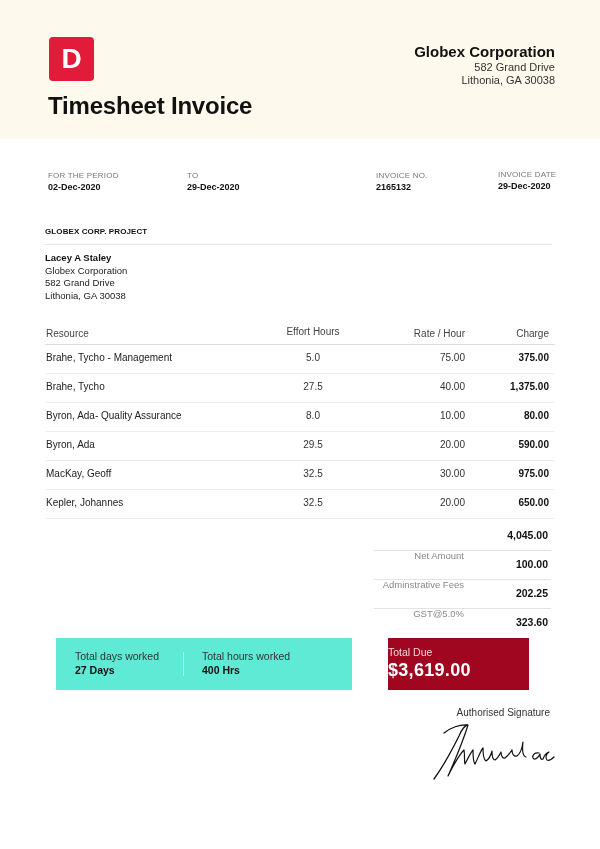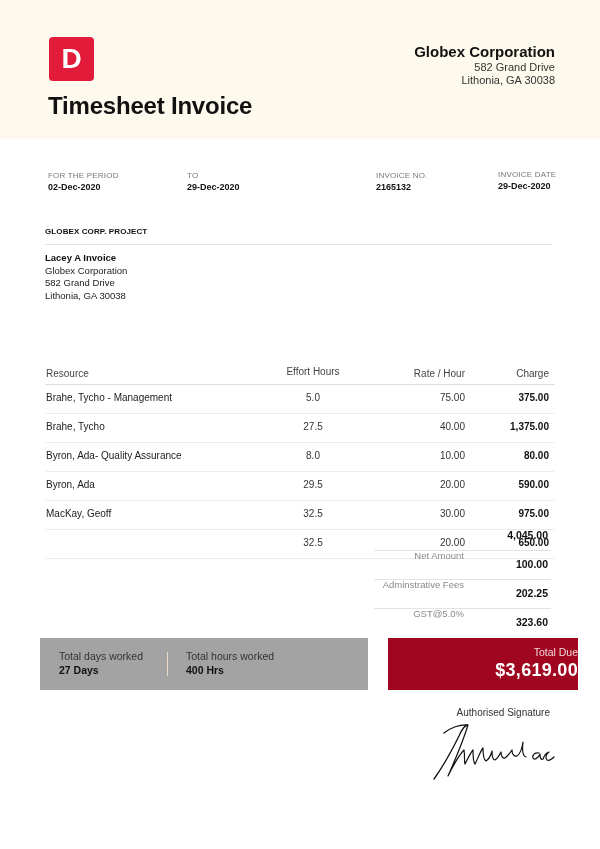"Lacey A Invoice" div.cname { text: Invoice -> Staley }
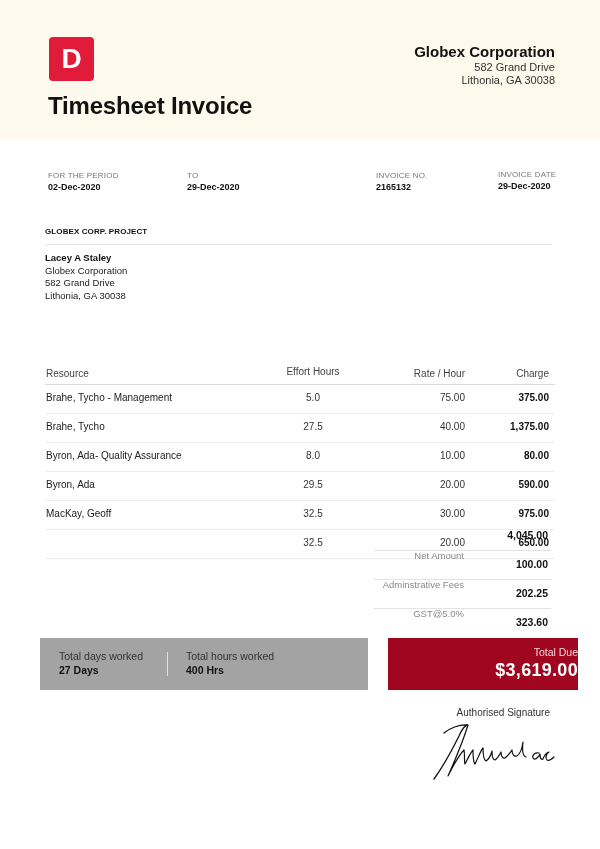"Resource" .tr.head { margin-top: 40px -> none }
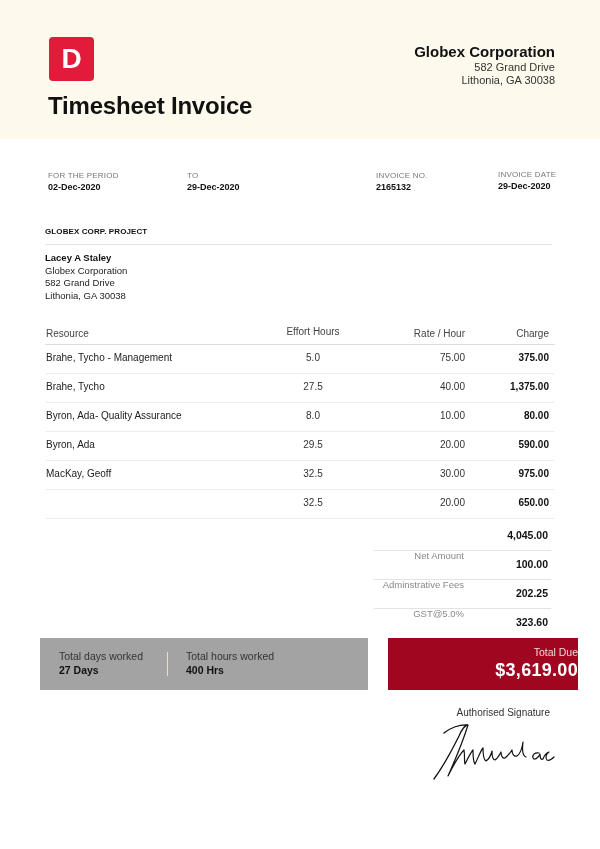"Kepler, Johannes" span.cell { html: none -> <span>Kepler, Johannes</span> }
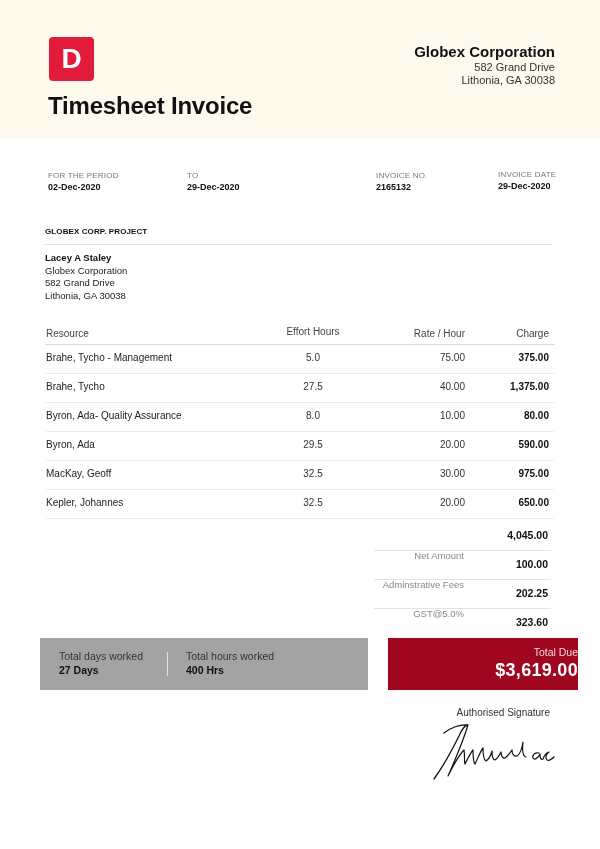"Total days worked" .totals { background: #a3a3a3 -> #5eead4; left: 40px -> 56px; width: 328px -> 296px }
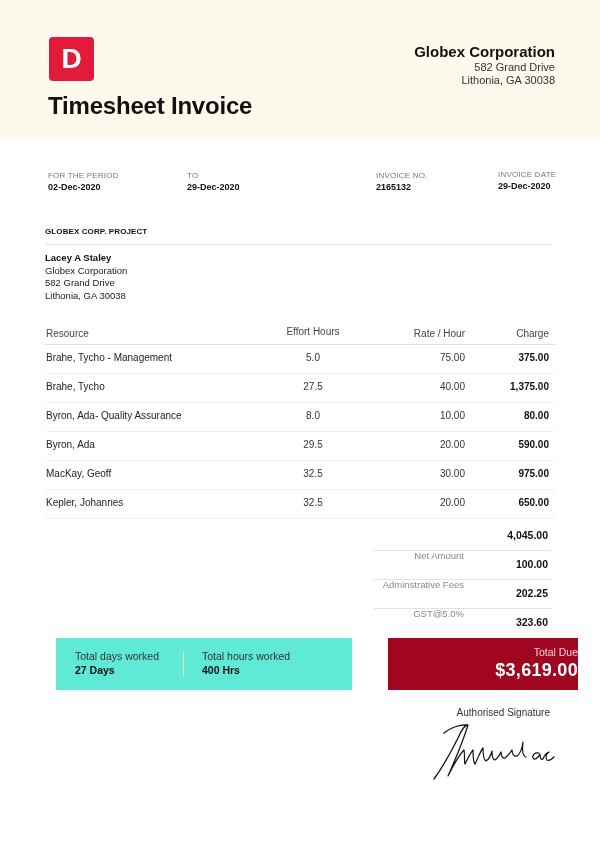"Total Due" .due { text-align: right -> left; width: 190px -> 141px }
